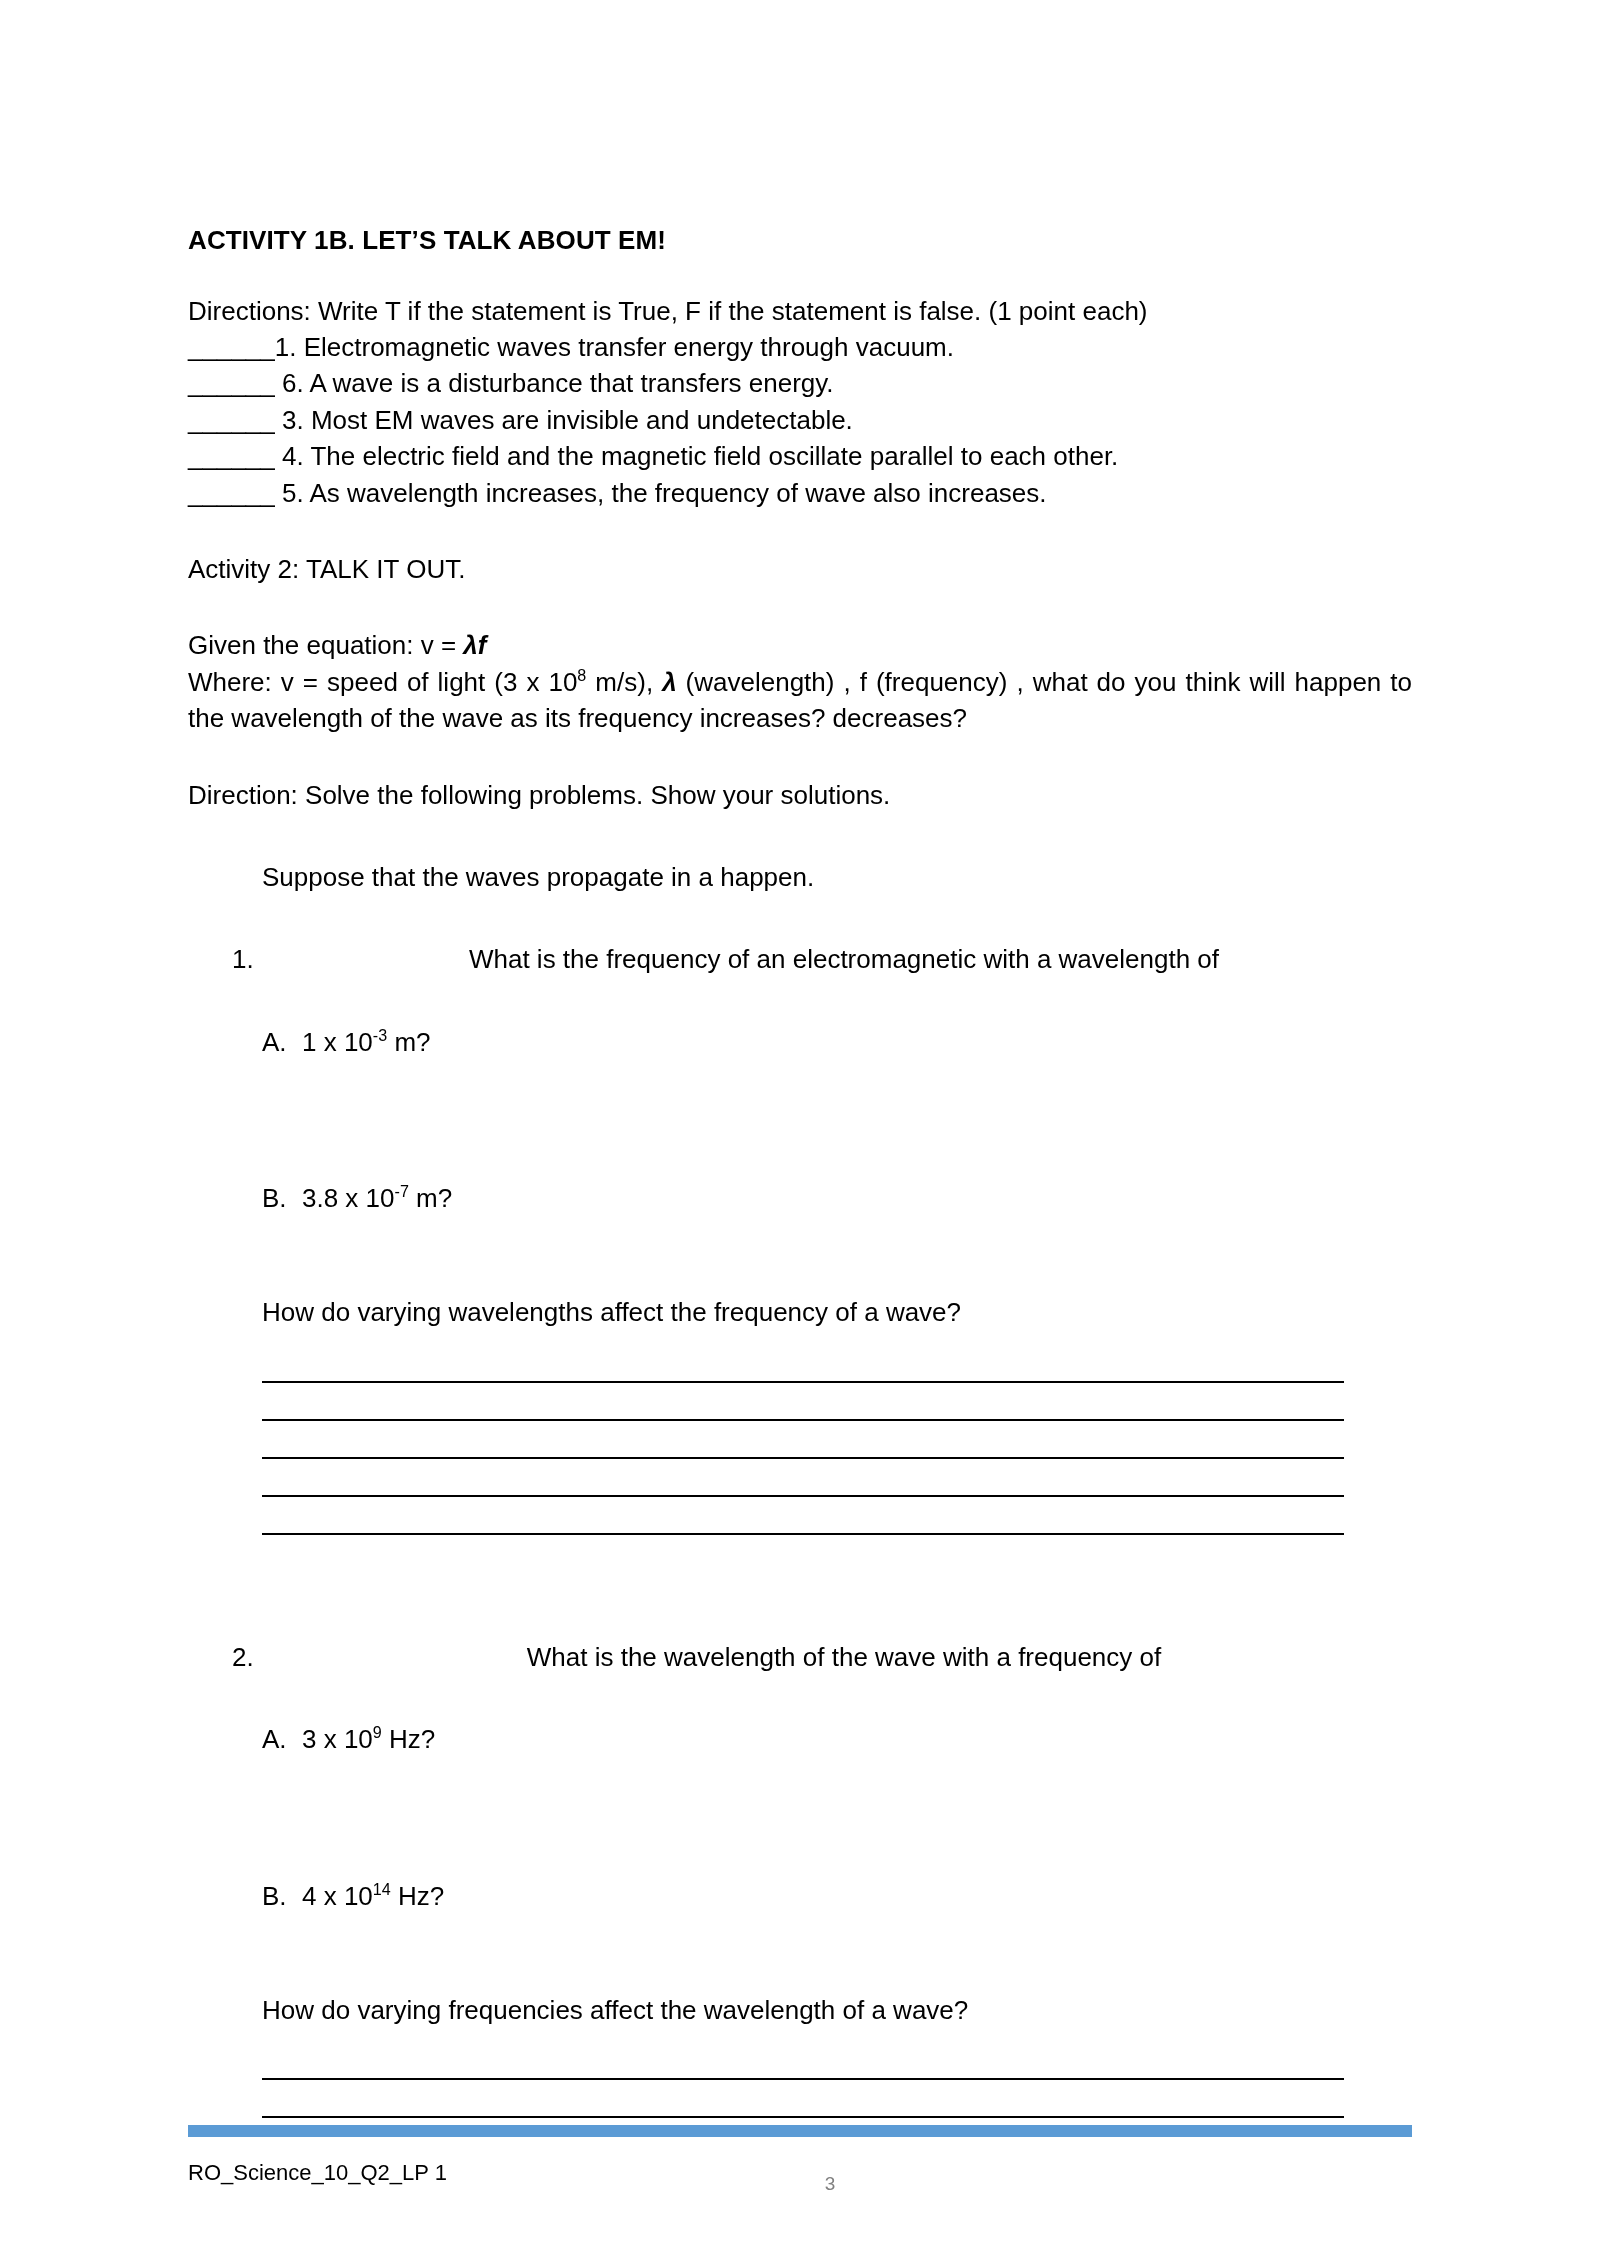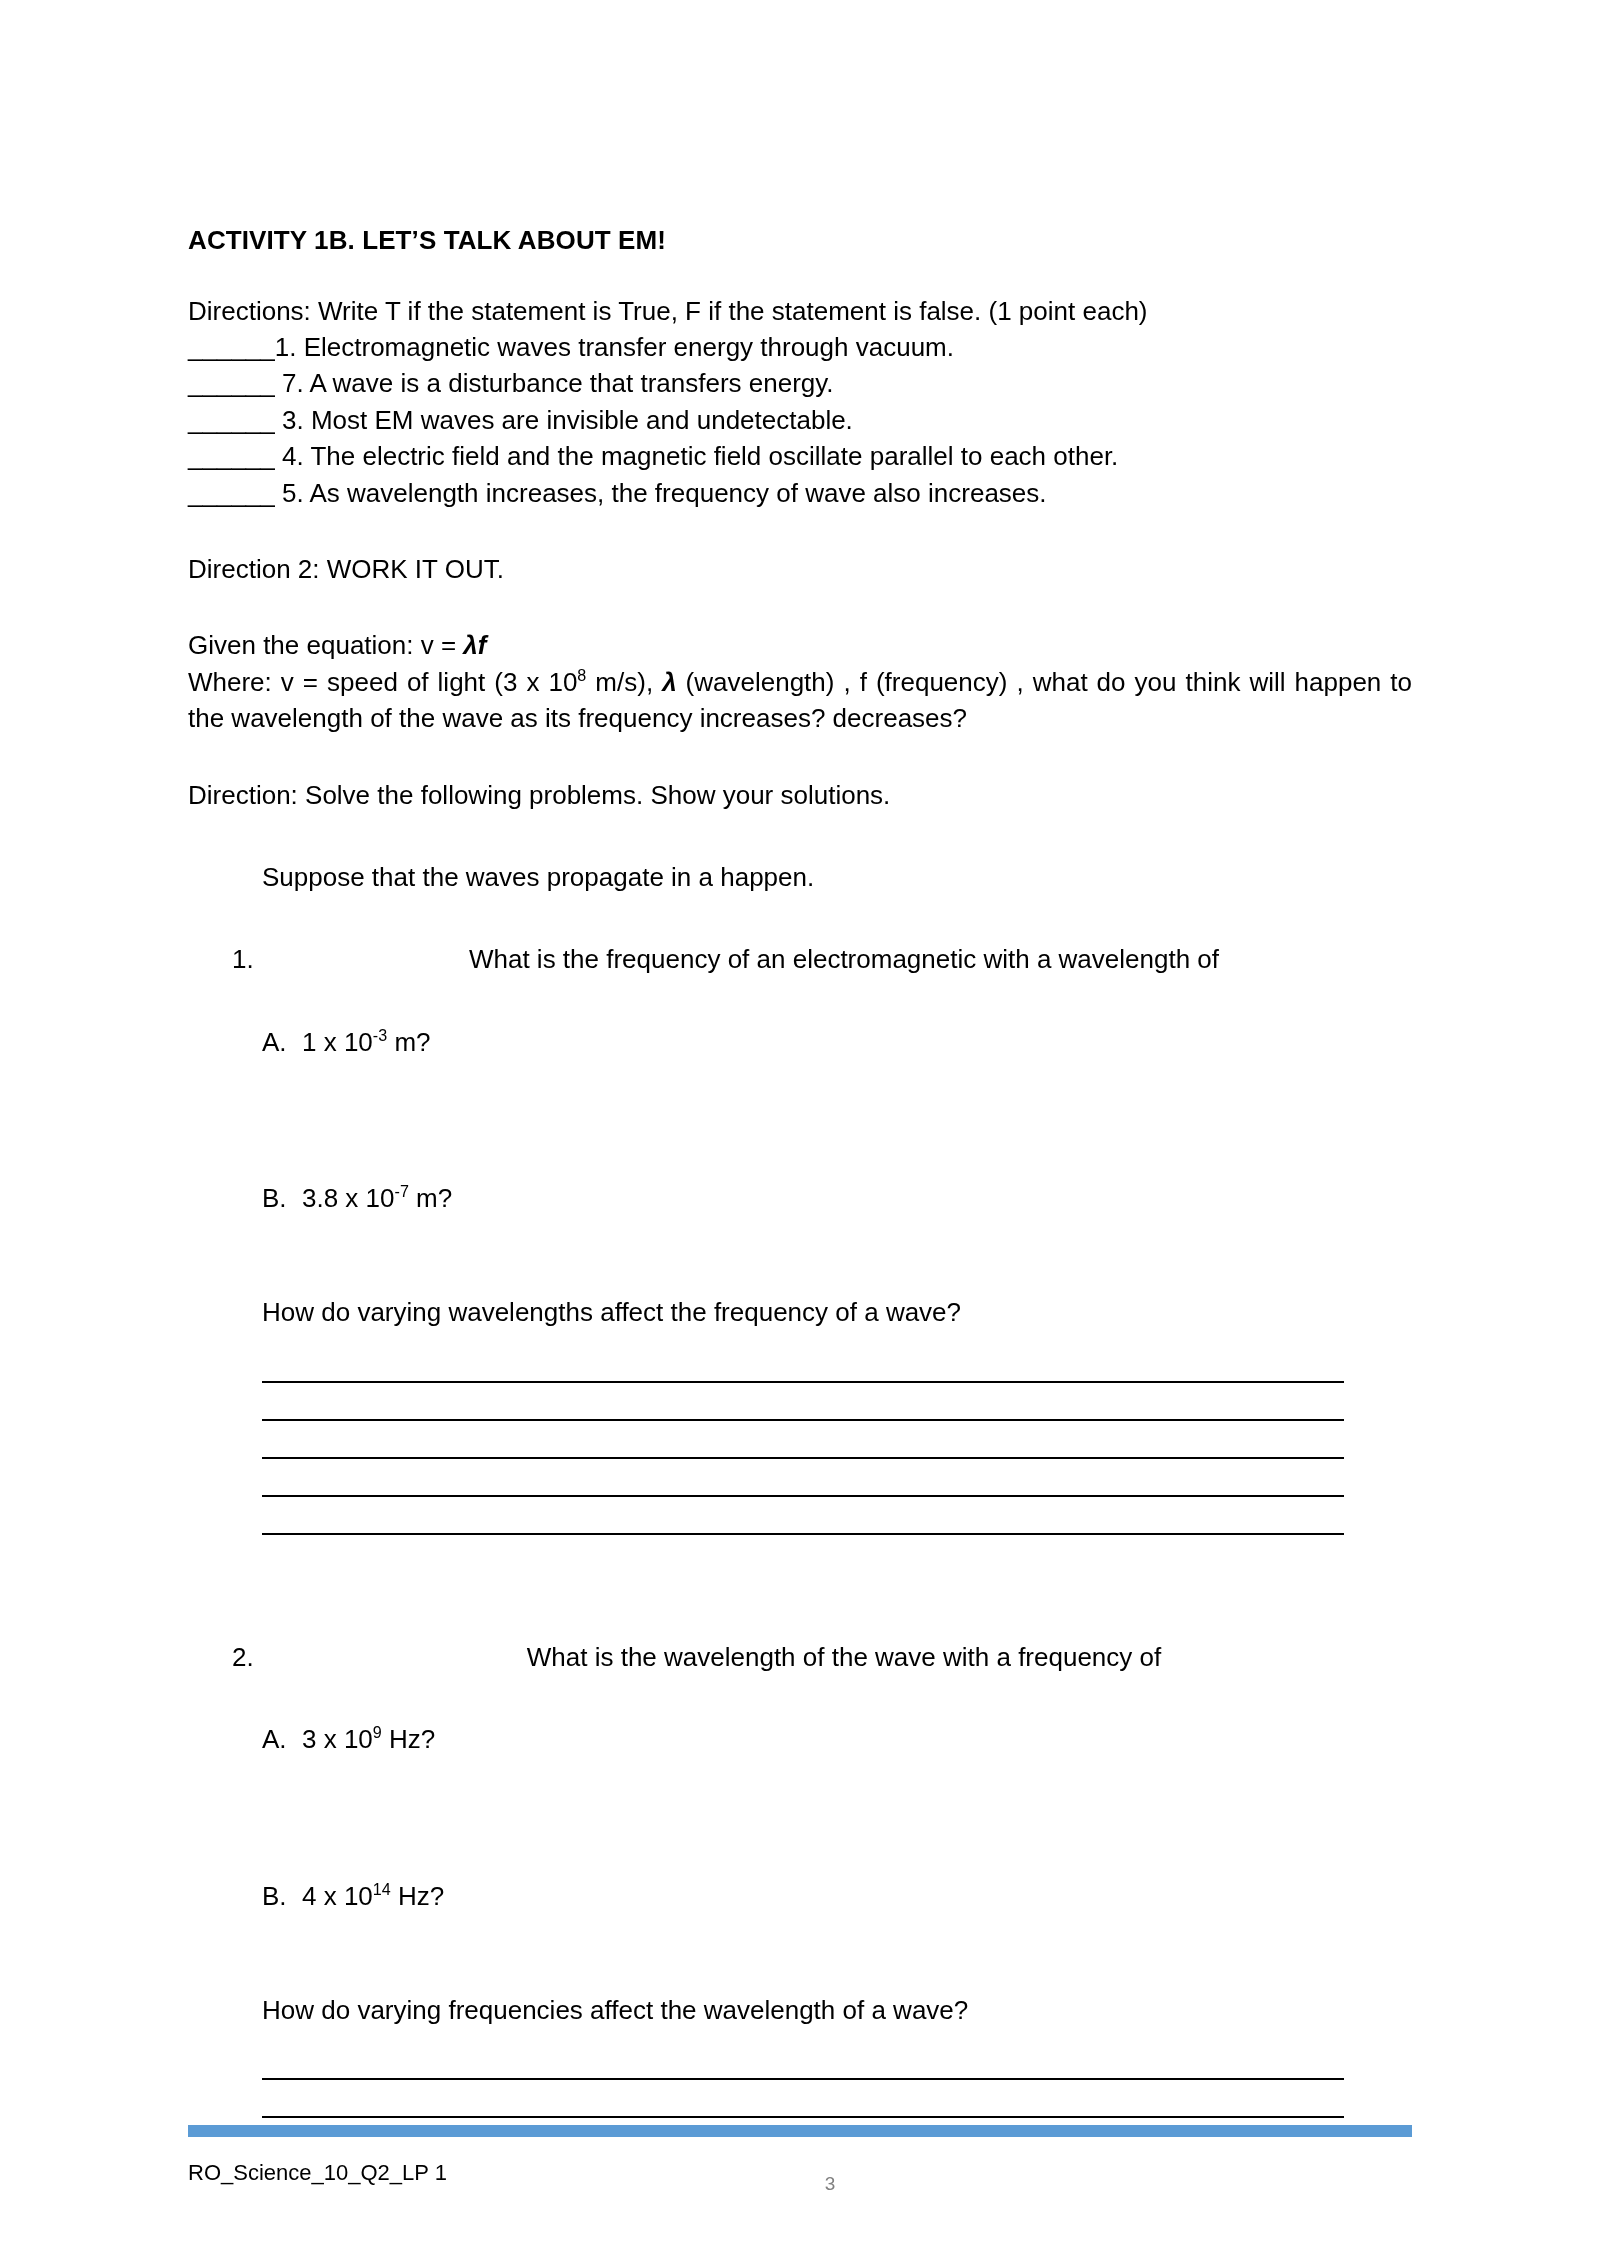"______ 7. A wave is" div.tf-line { text: 7 -> 6 }
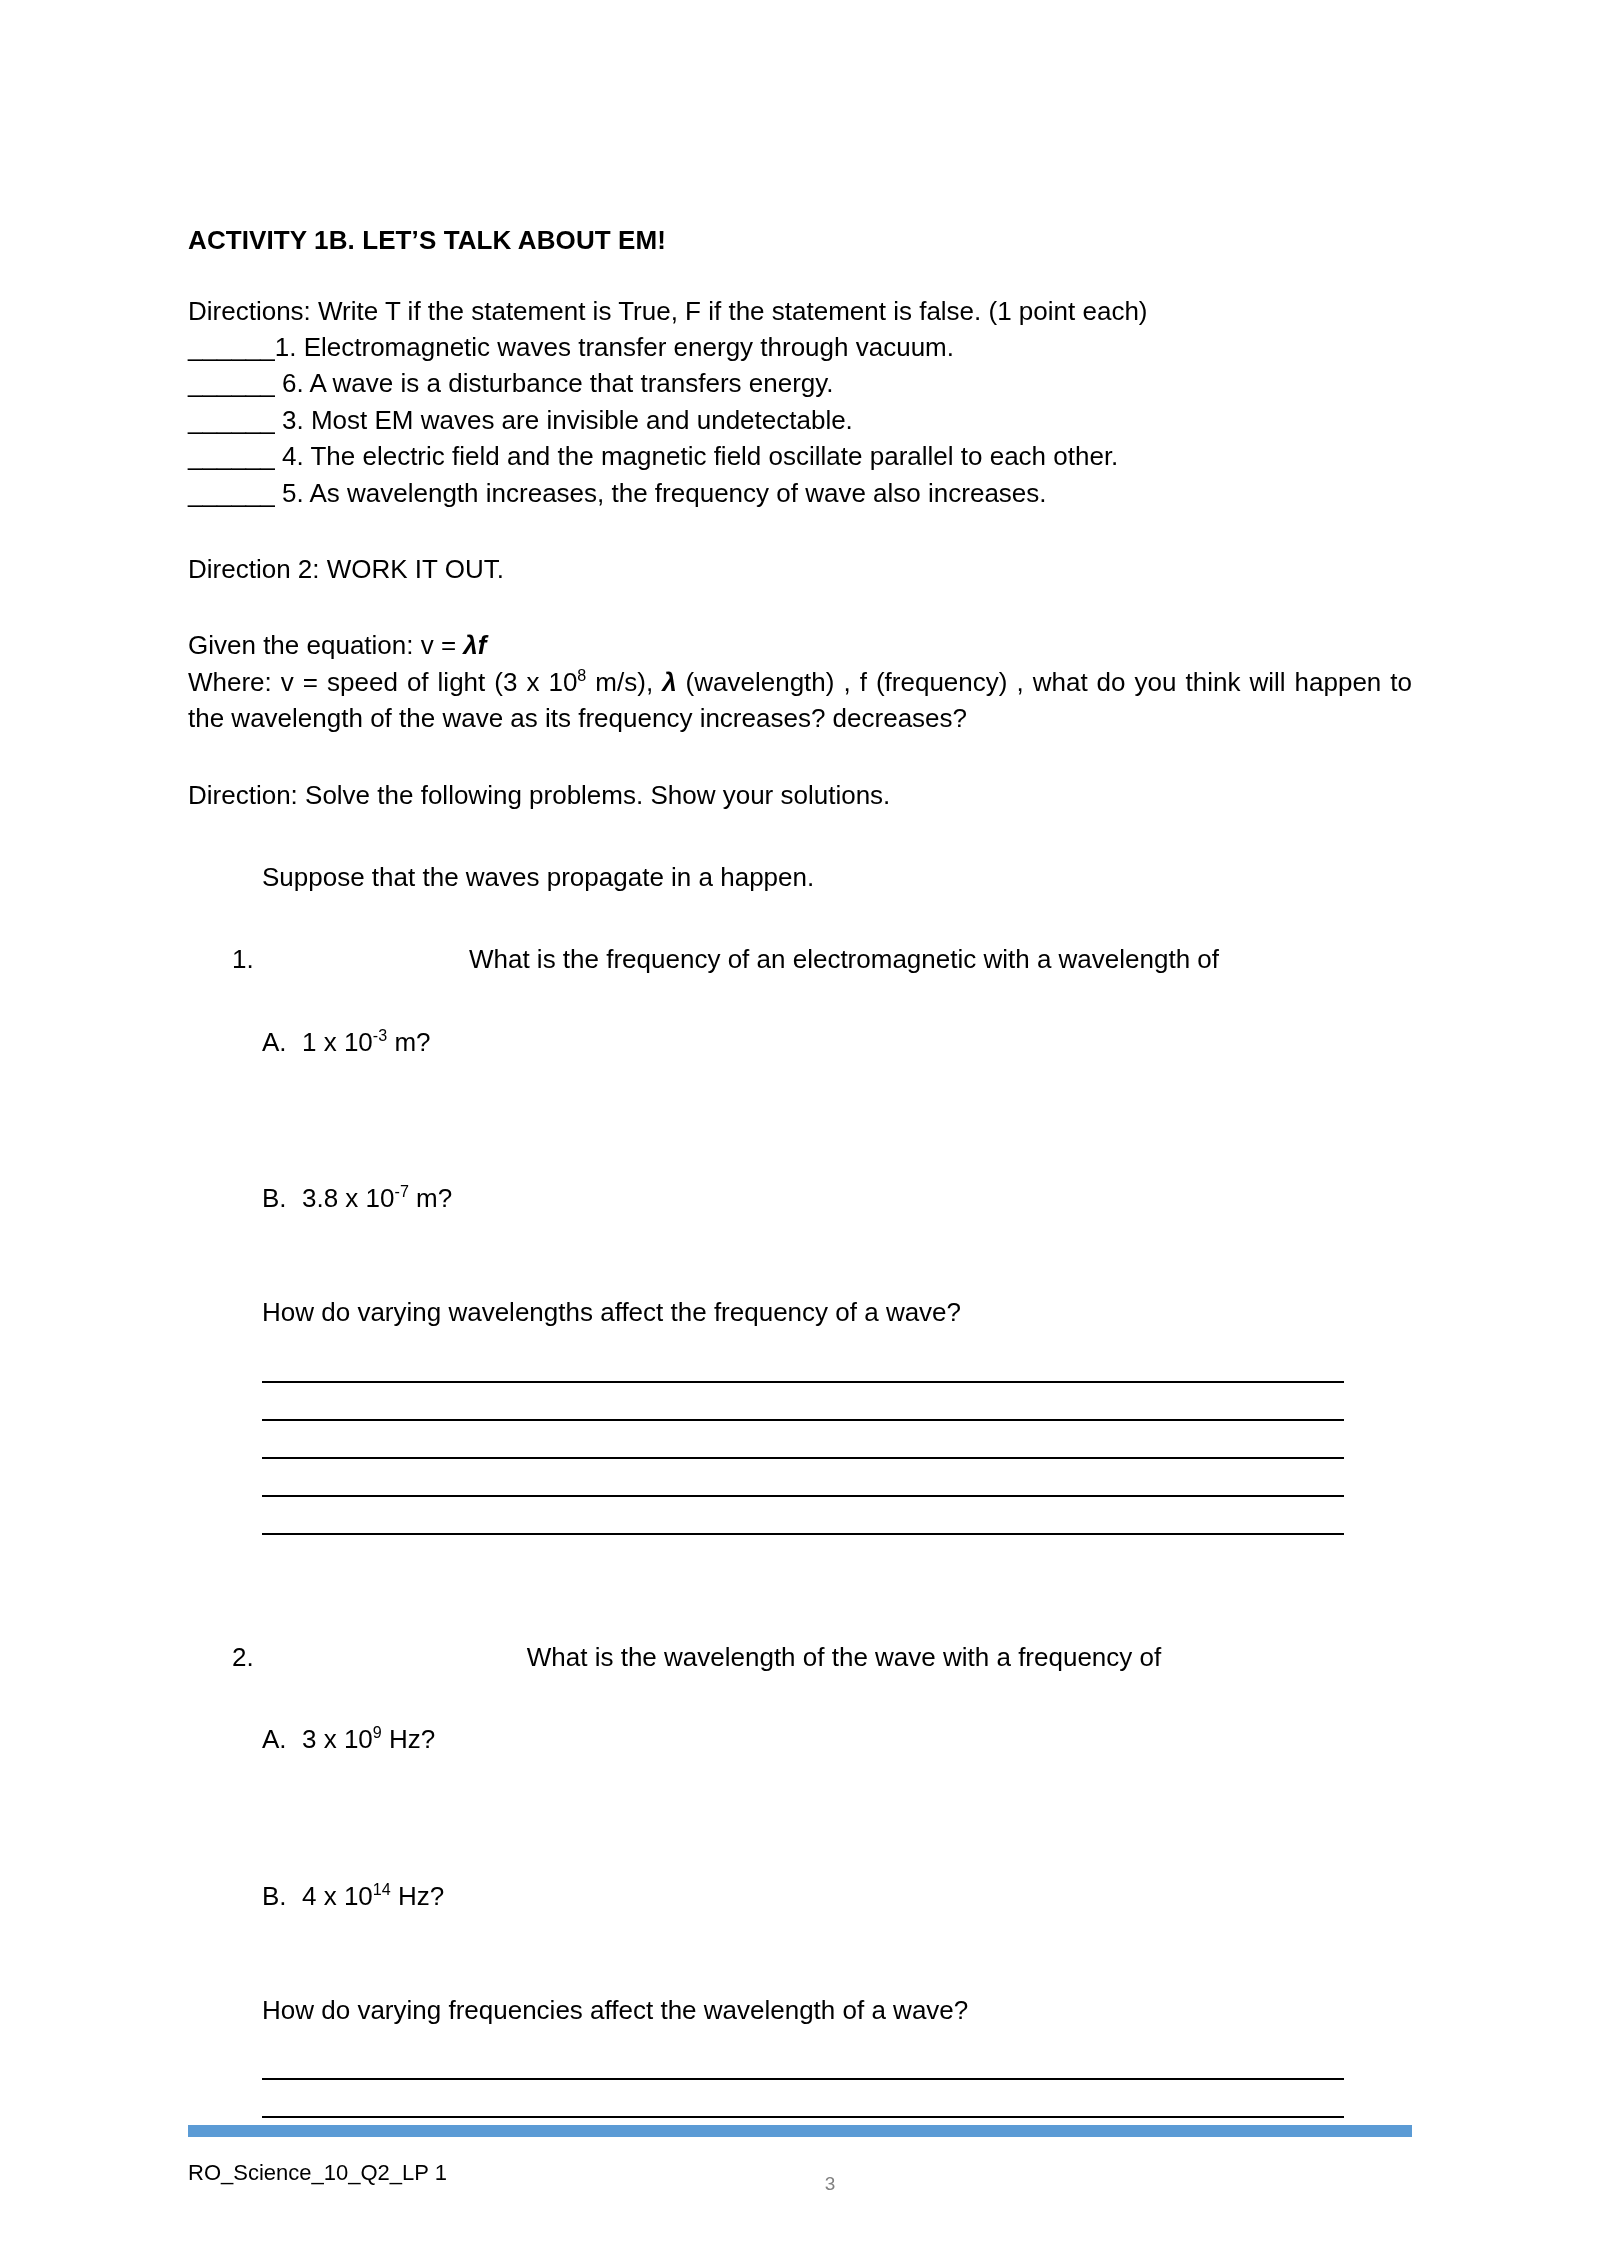"Direction 2: WORK IT OUT." div.para { text: Direction 2: WORK -> Activity 2: TALK }
